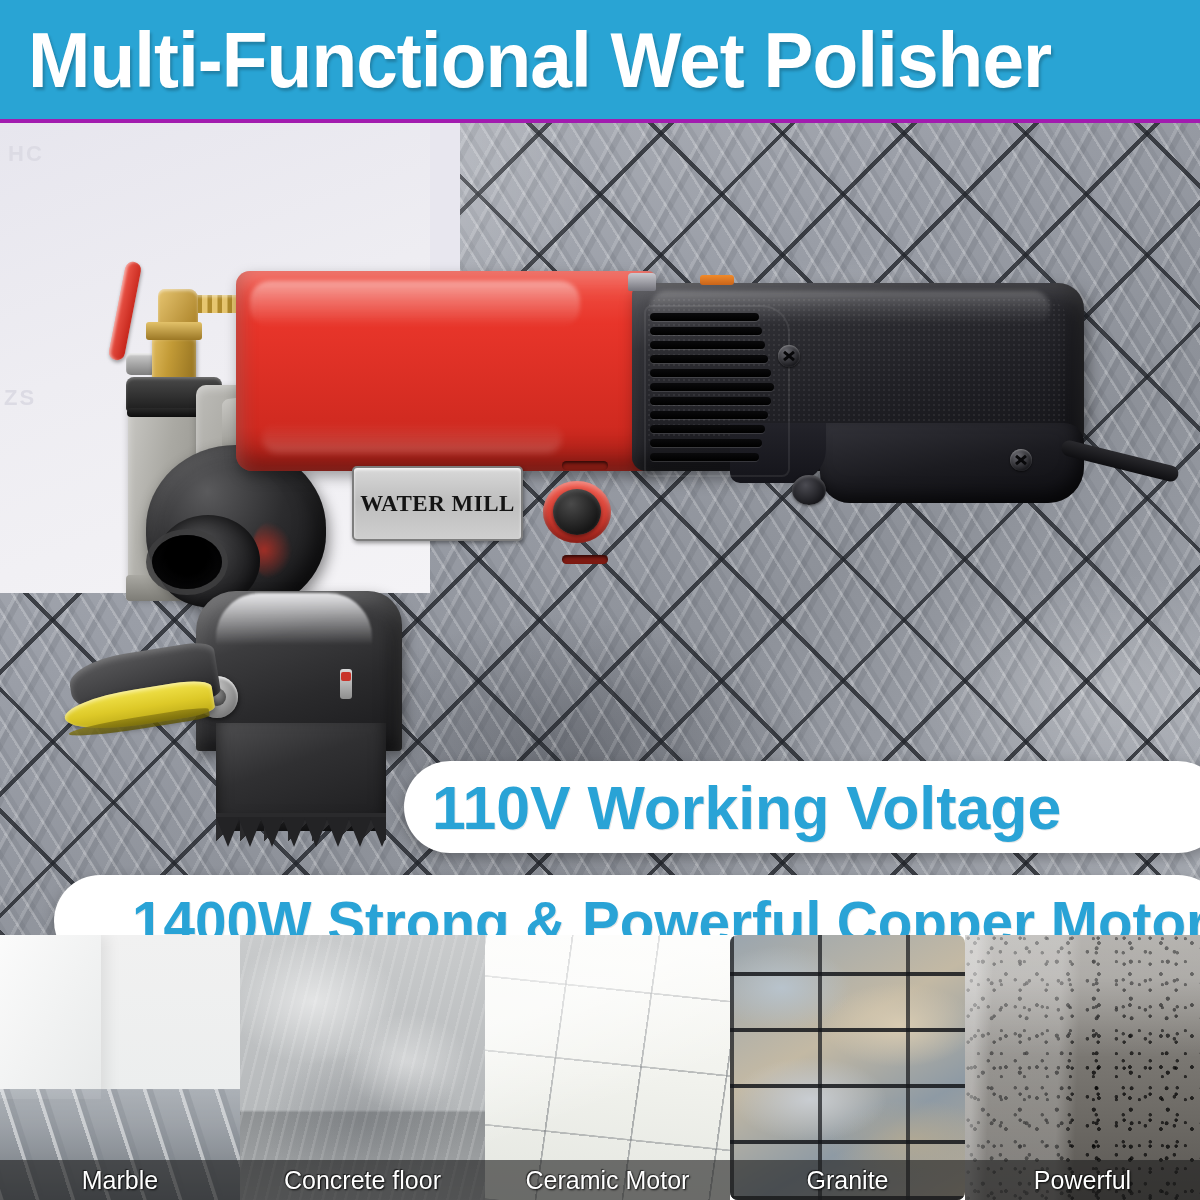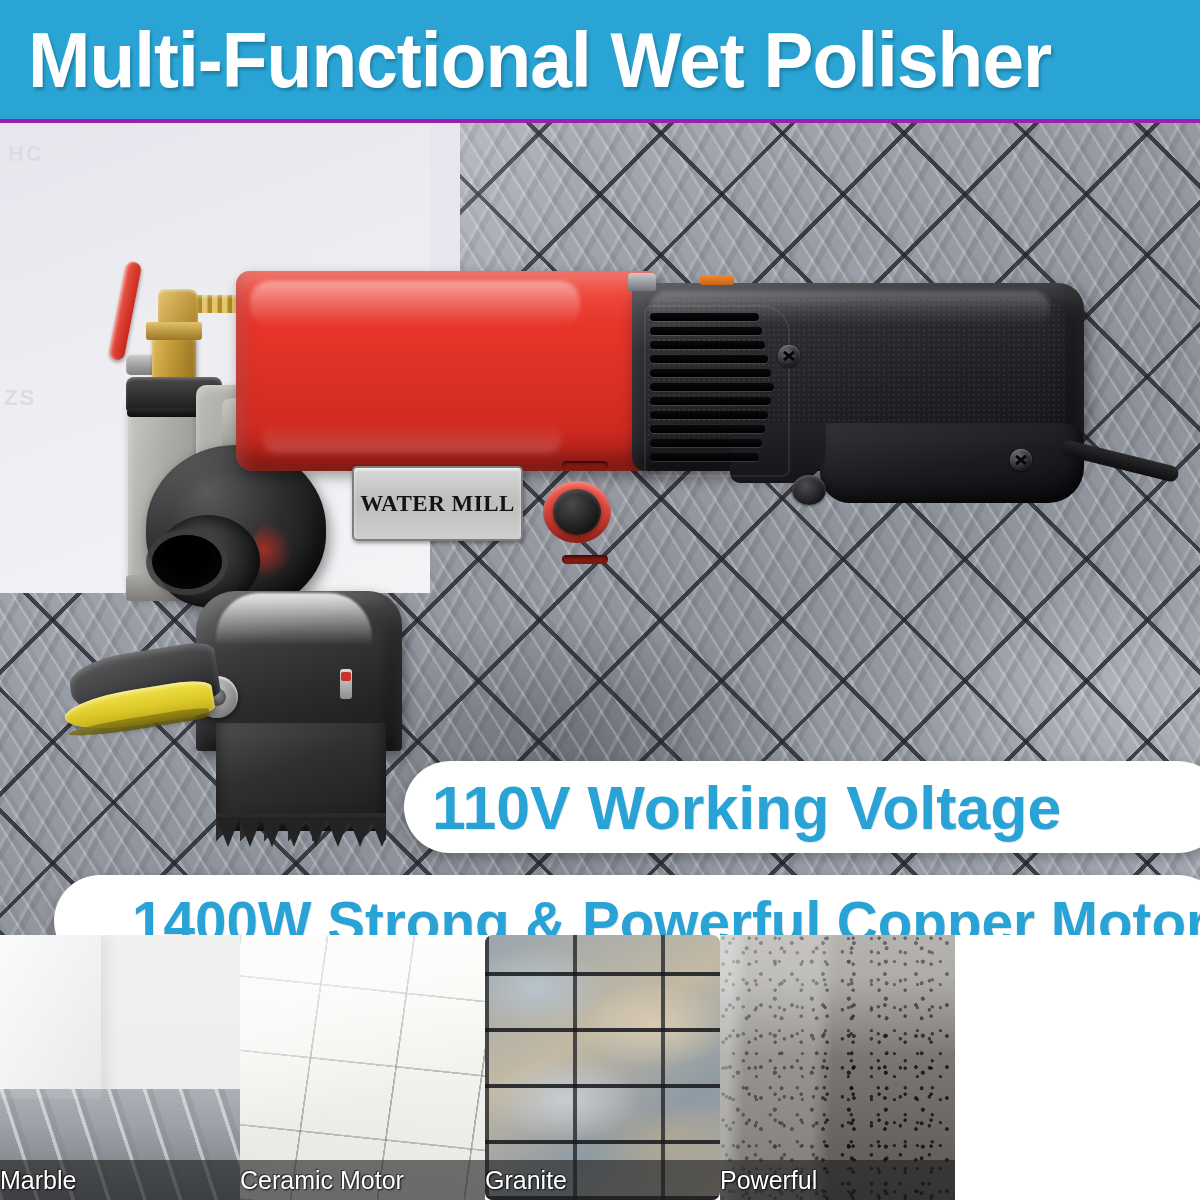"Marble" .mat-label-bar { justify-content: none -> center }
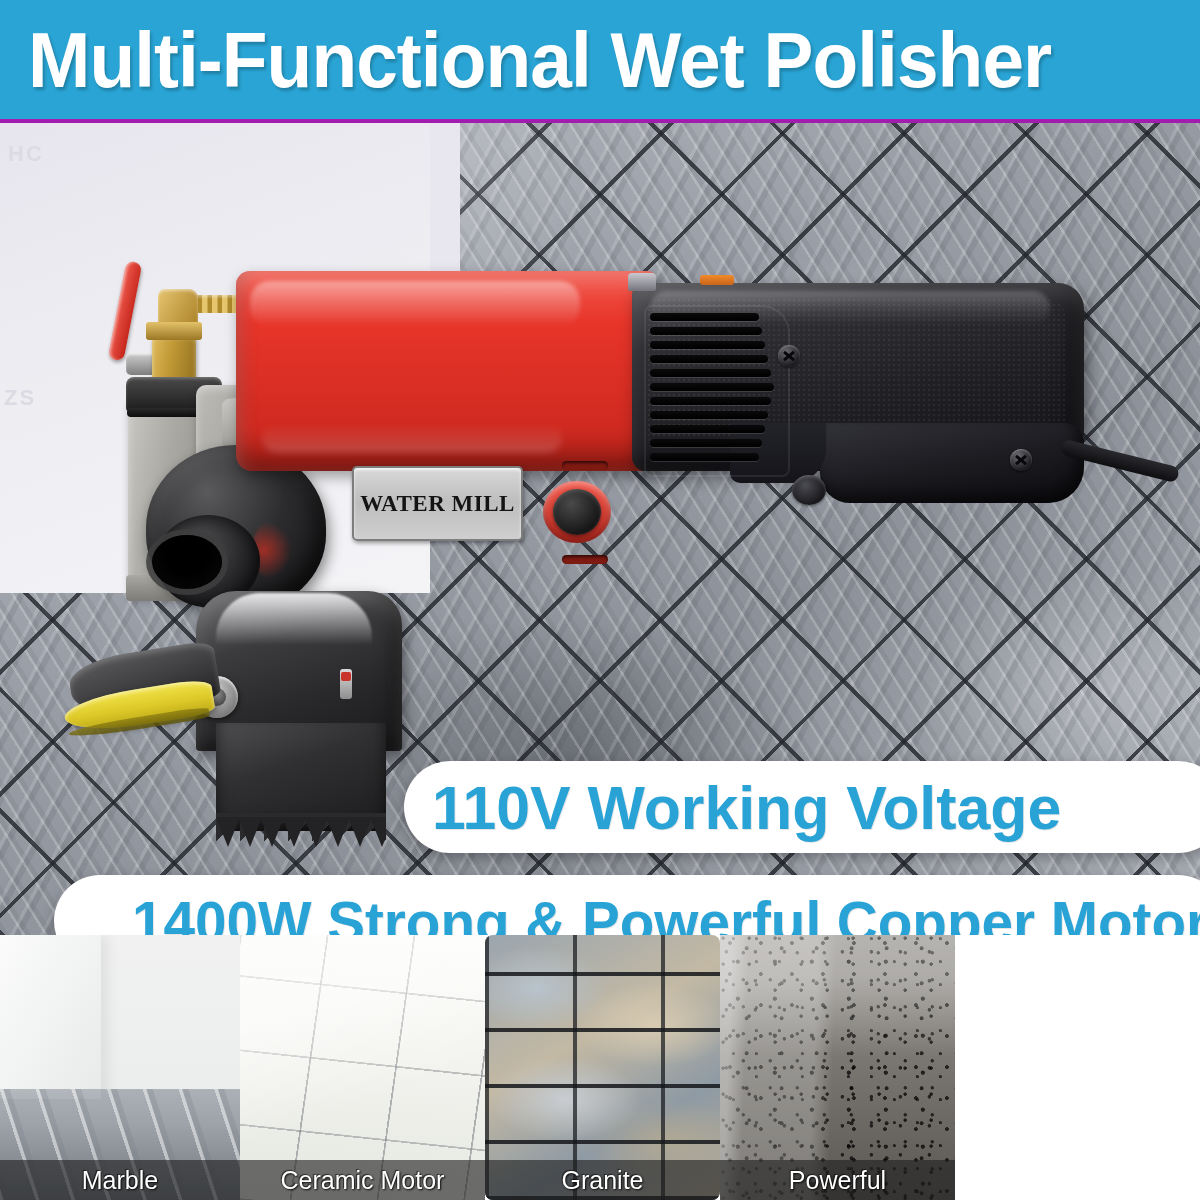"Concrete floor" div.mat { html: none -> <div> <div></div> <div> <span>Concrete floor</span> </div> </div> }
